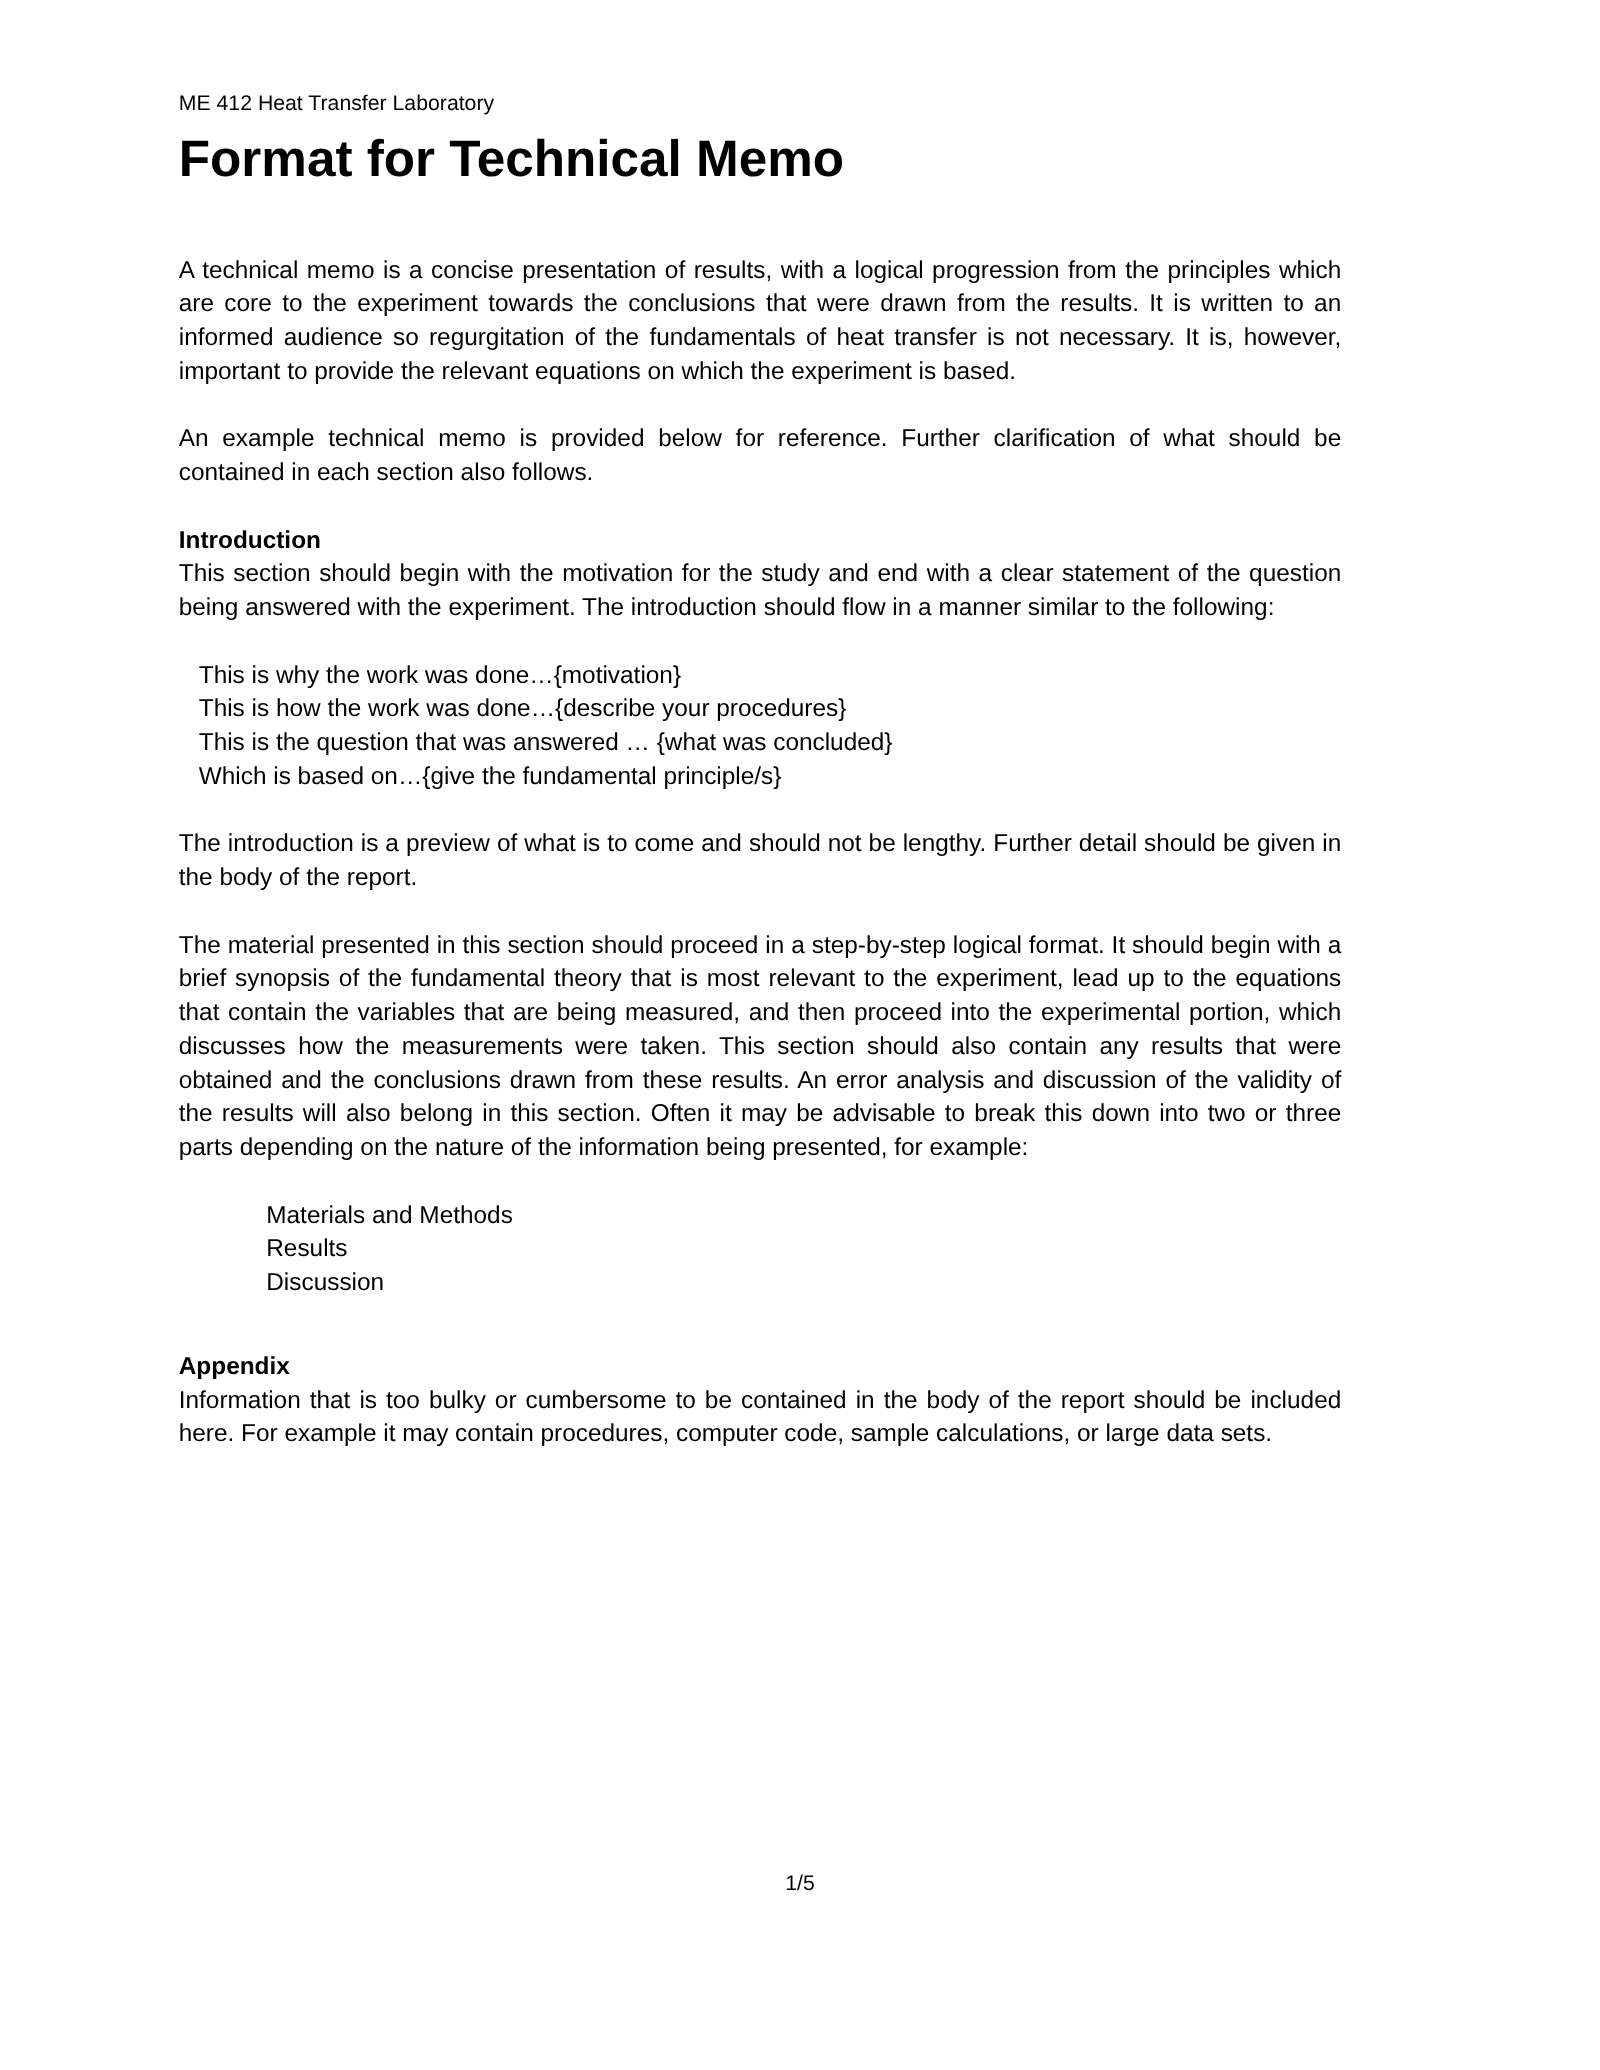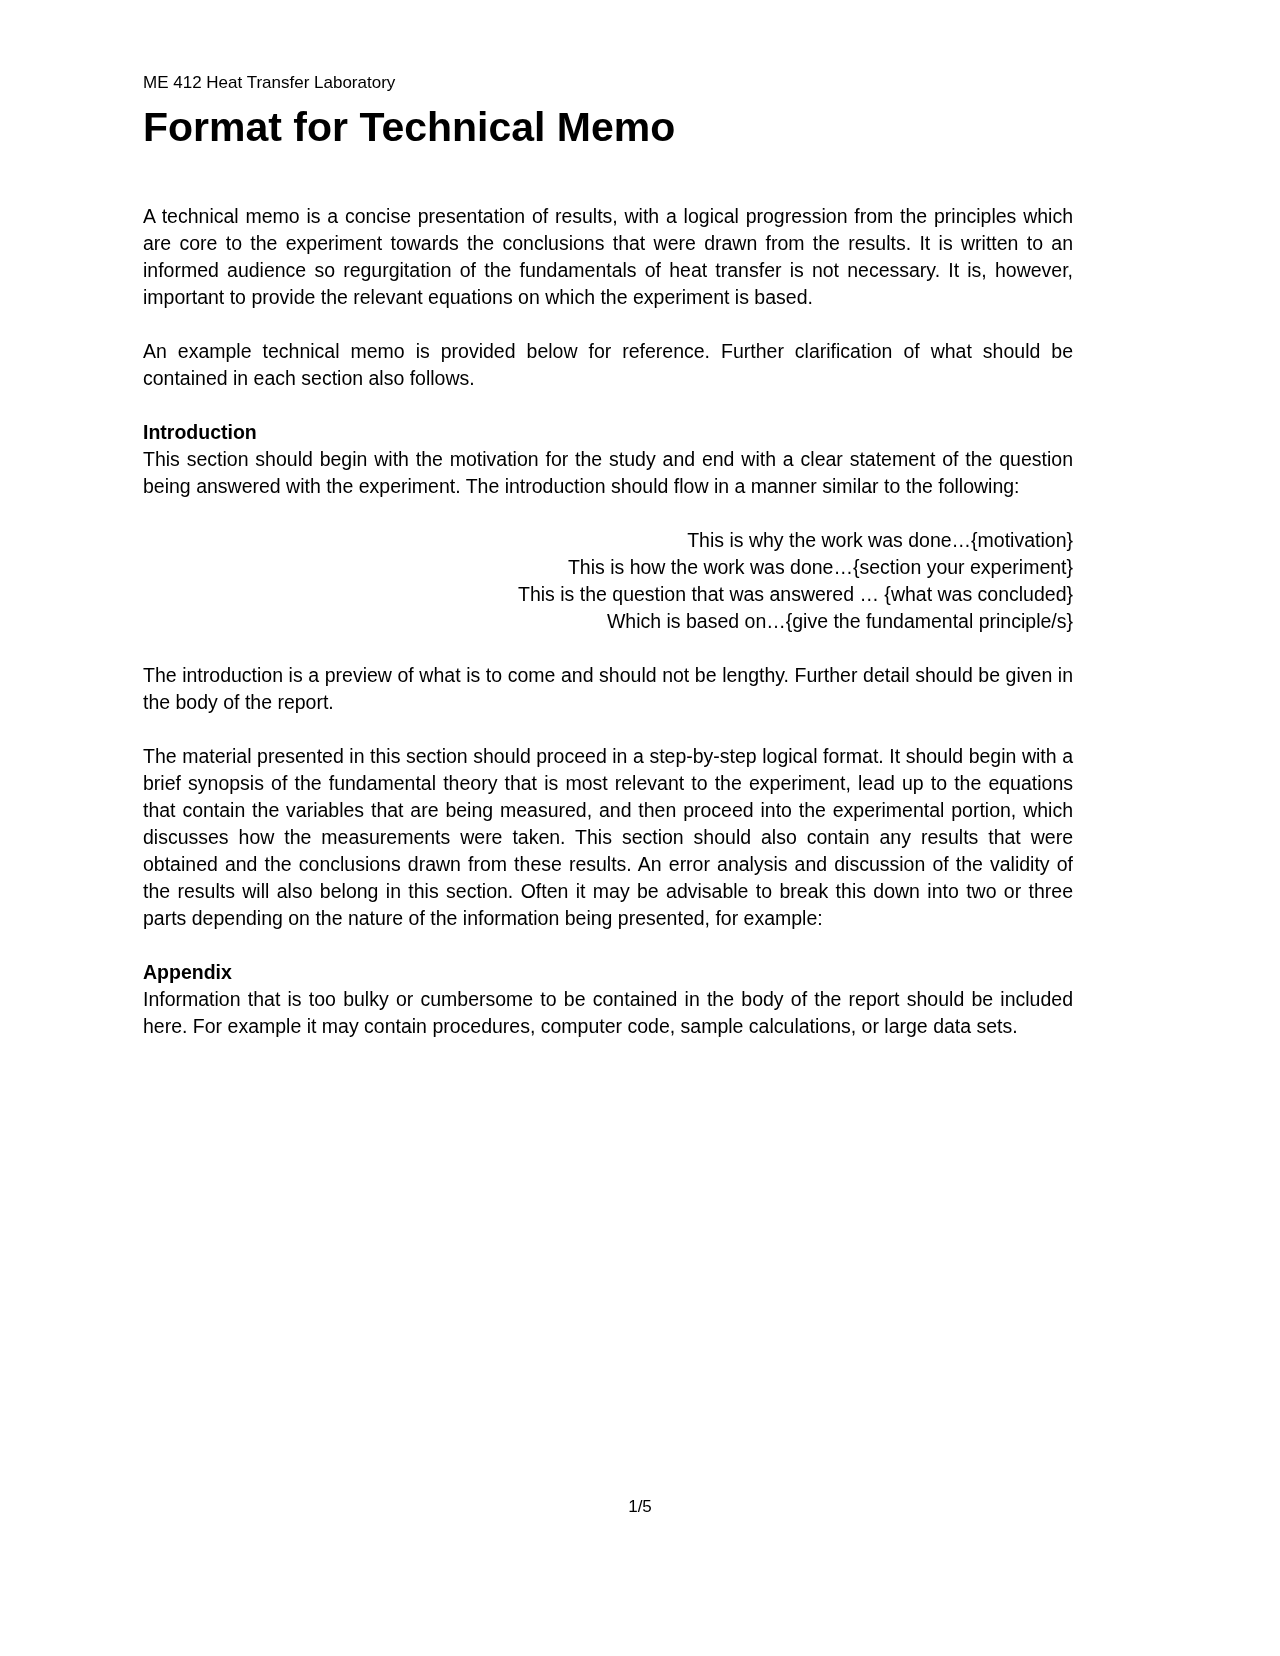"This is why the work" .flow-lines { text-align: right -> none }
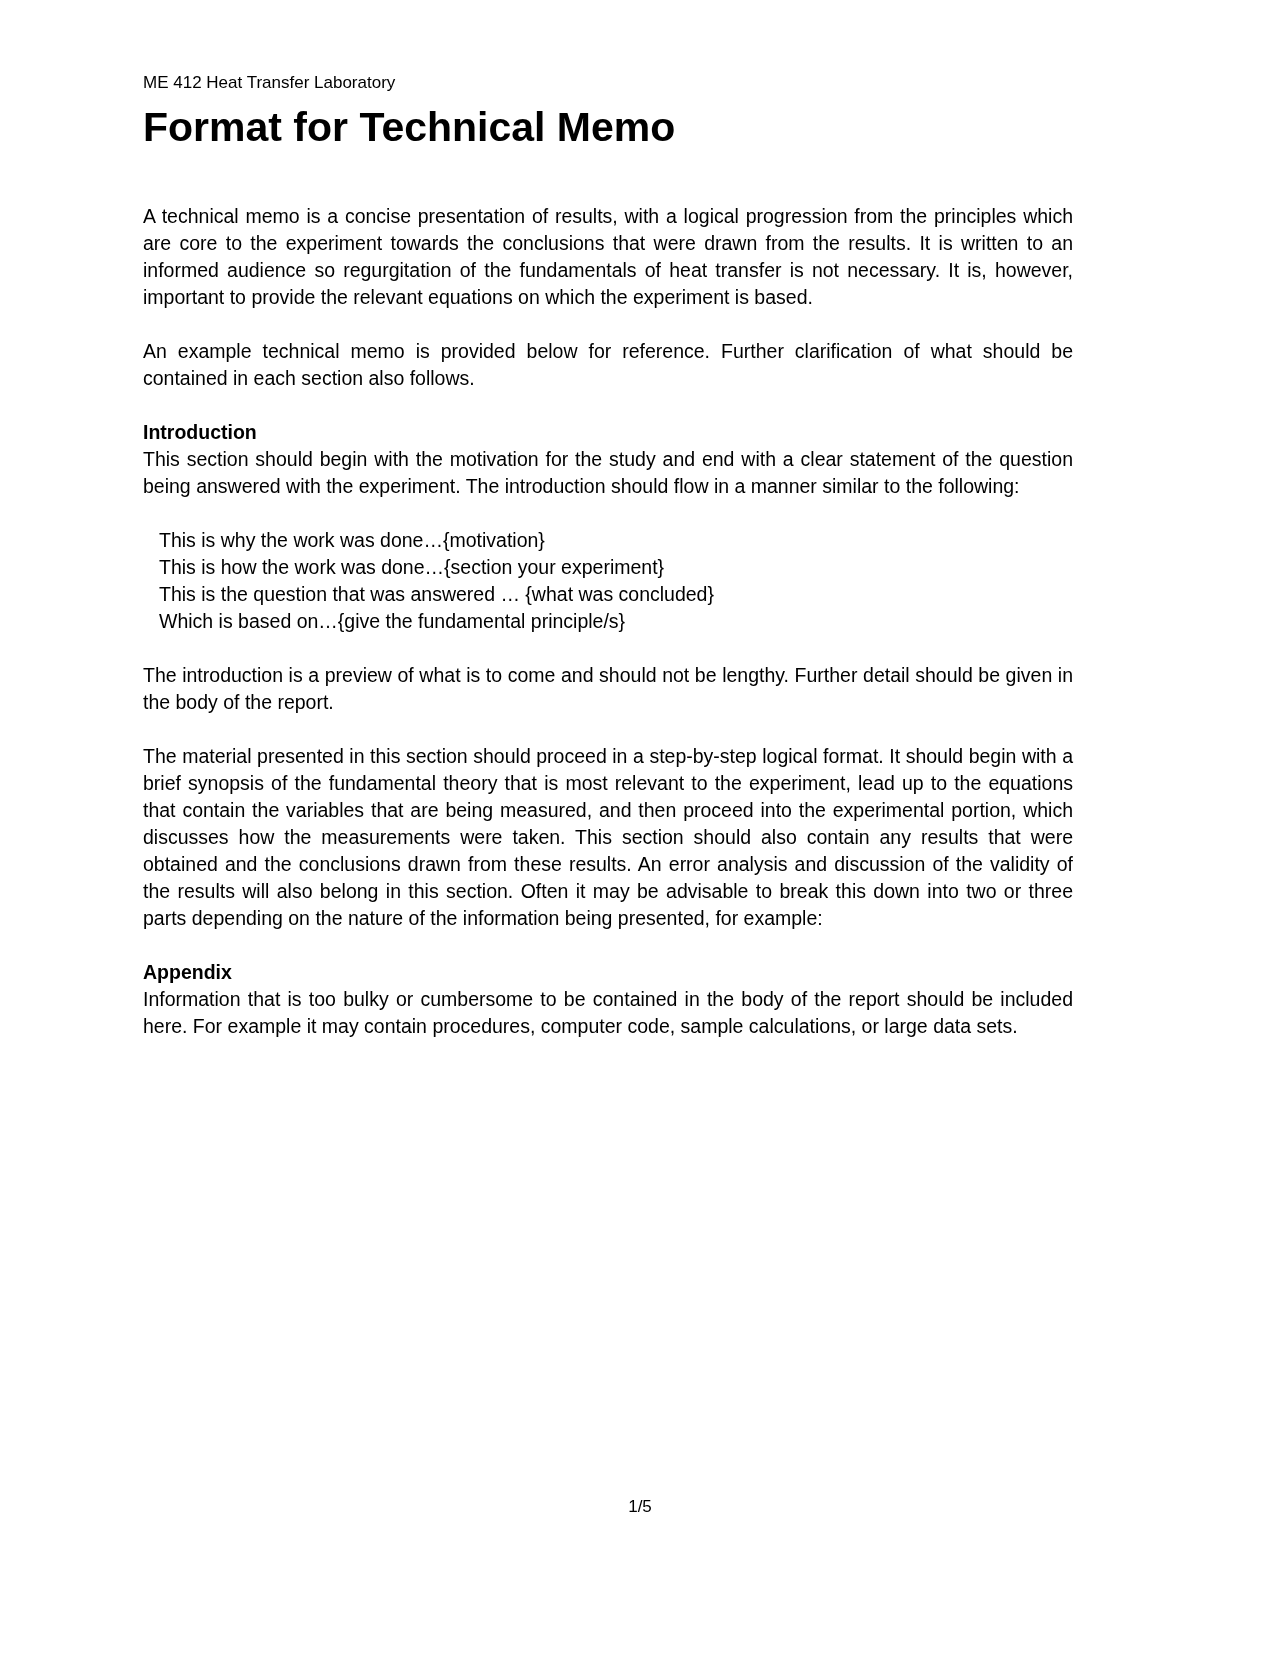"This is how the work" div.flow-line { text: section your experiment -> describe your procedures }
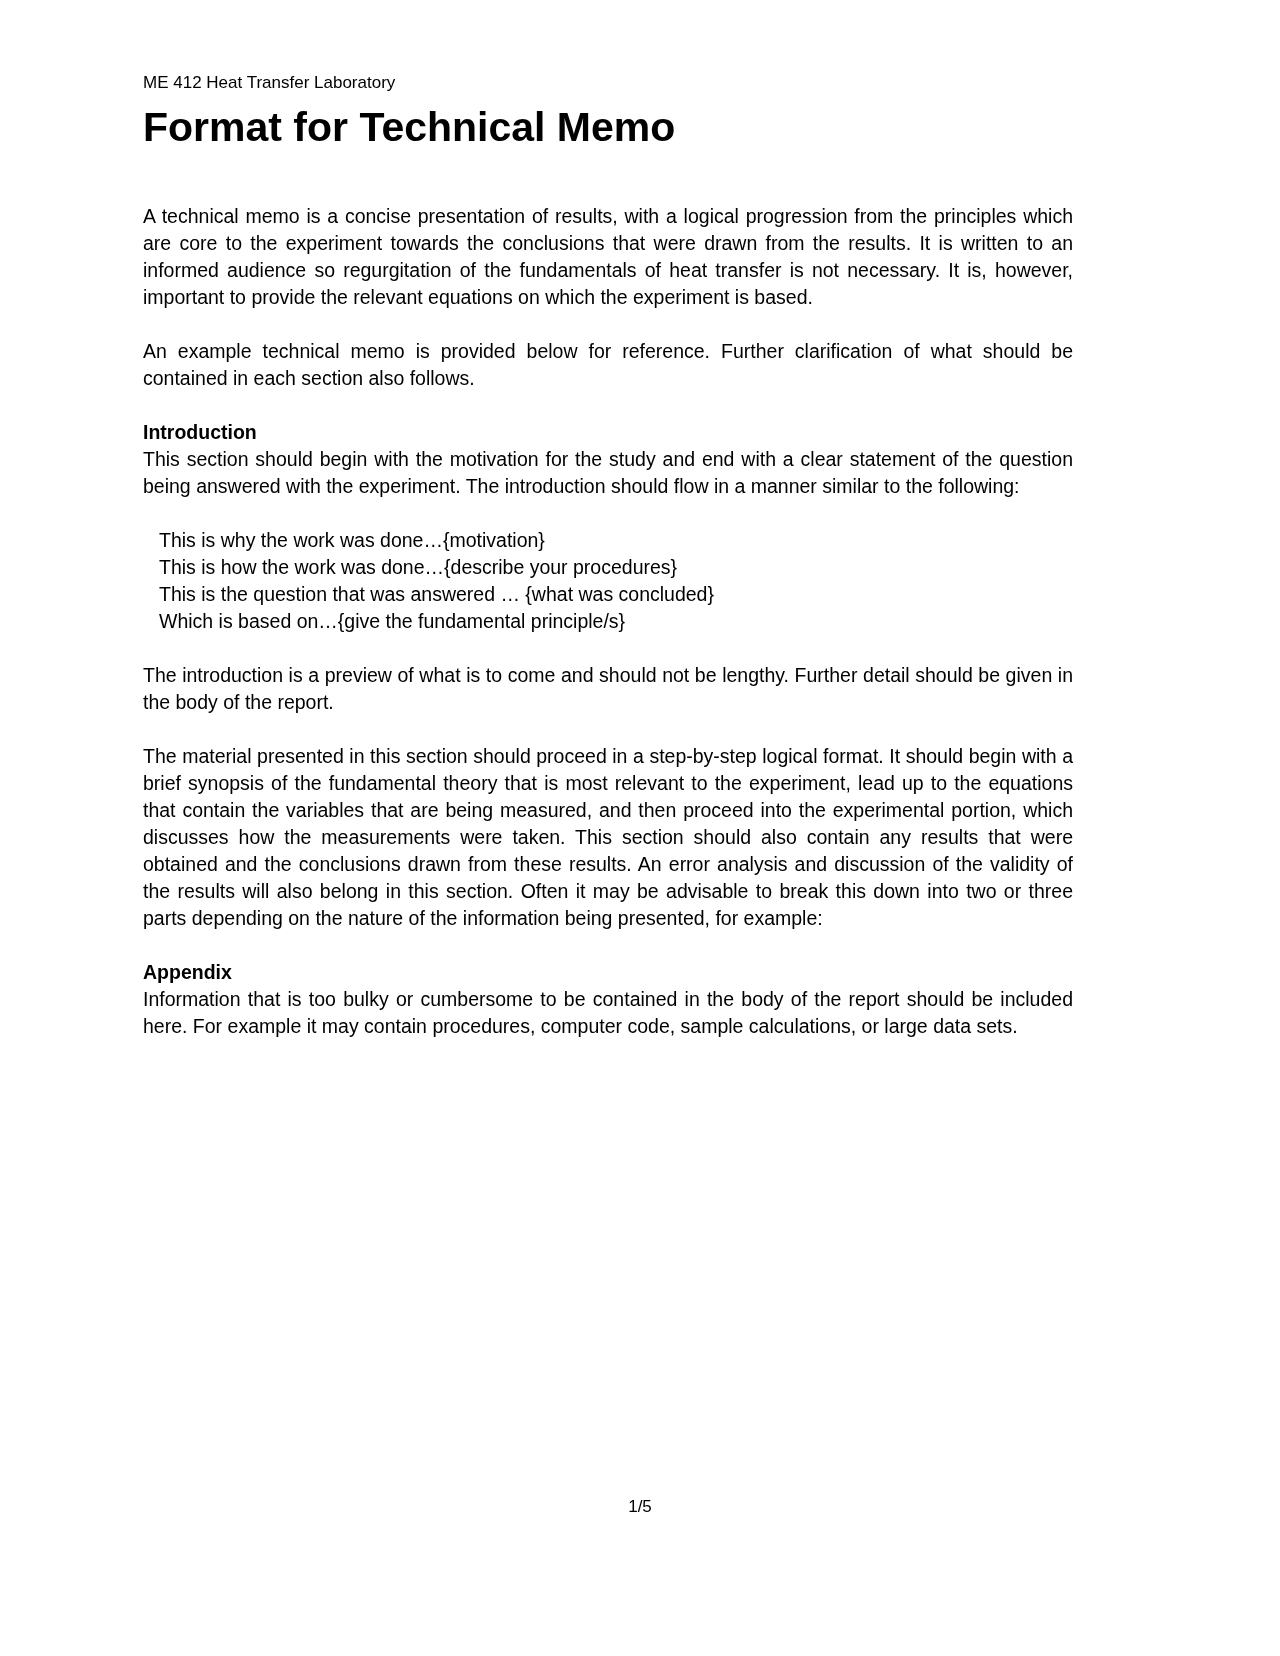"Materials and Methods" div.indent-list { html: none -> <div> <div>Materials and Methods</div> <div>Results</div> <div>Discussion</div> </div> }
